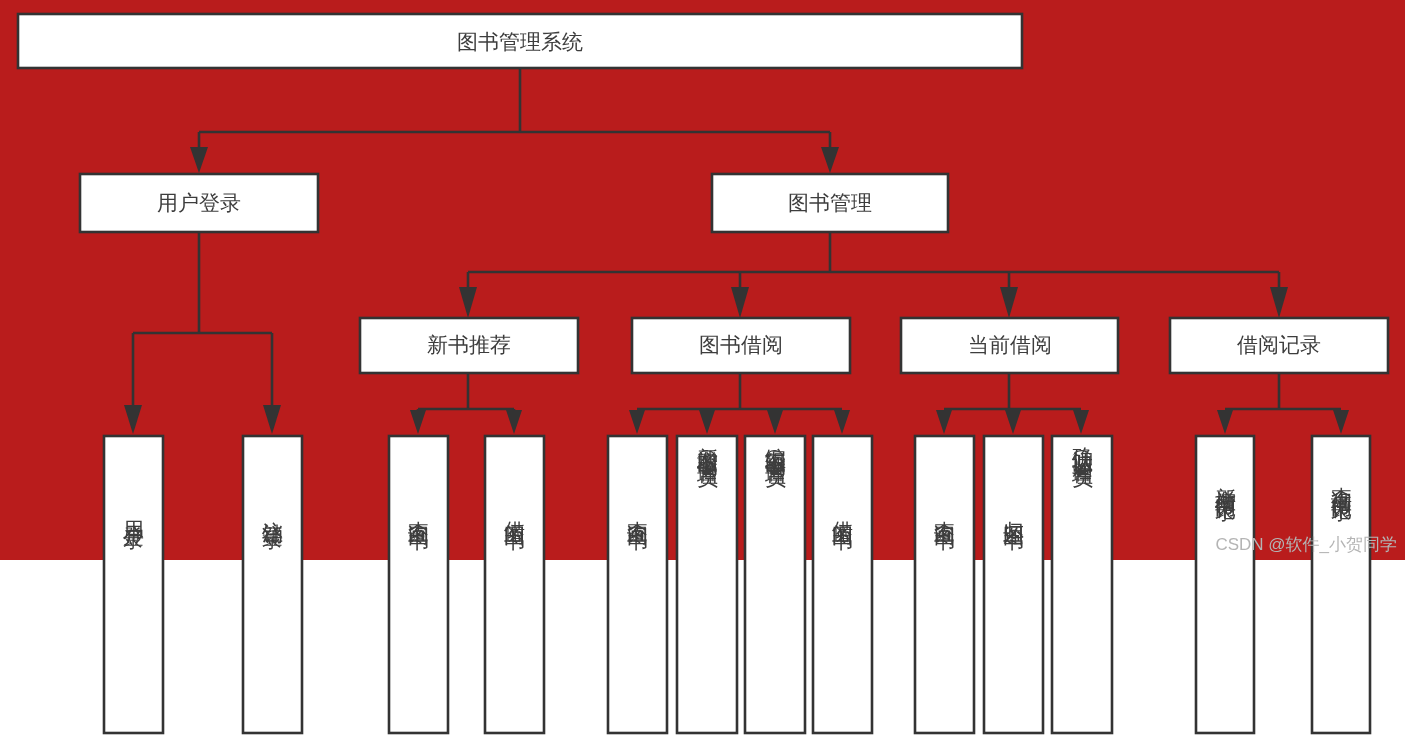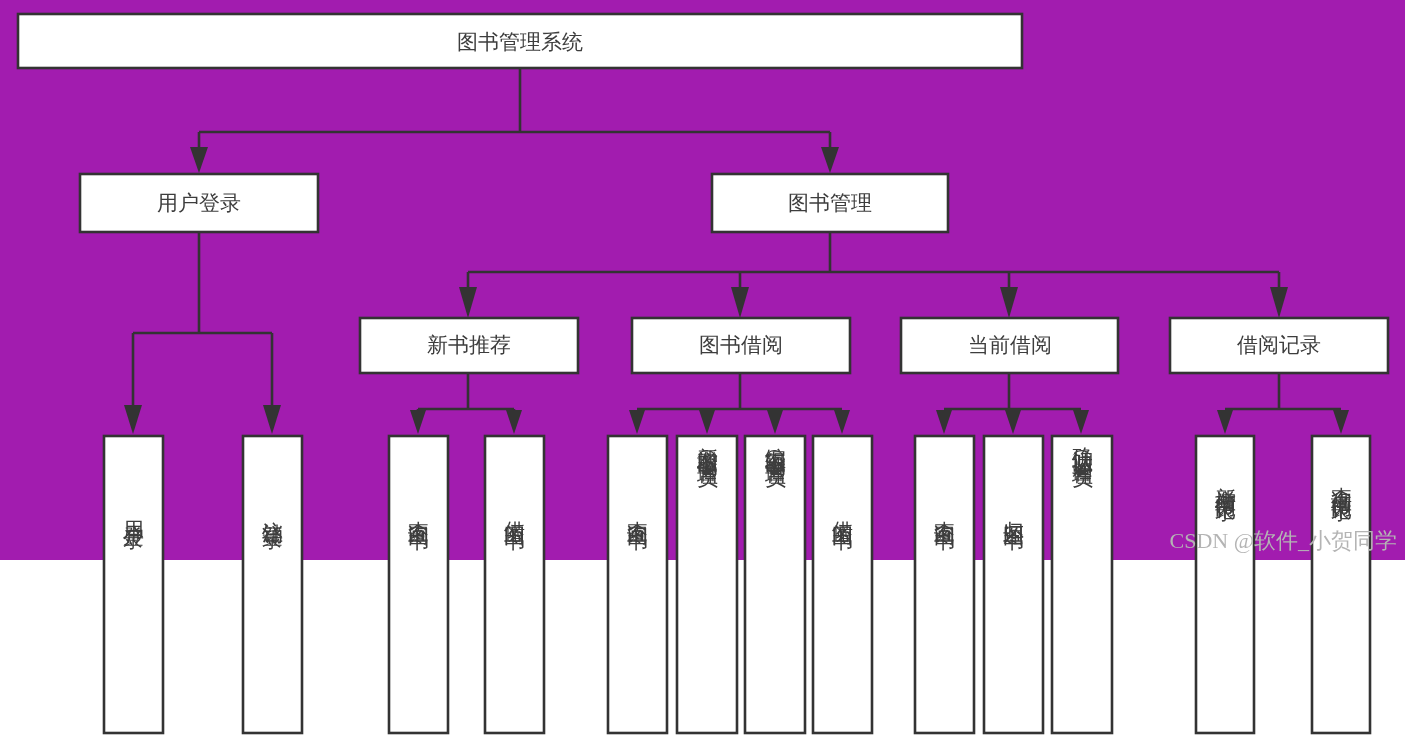"图书管理系统" #diagram-root { background: #a21caf -> #b91c1c }
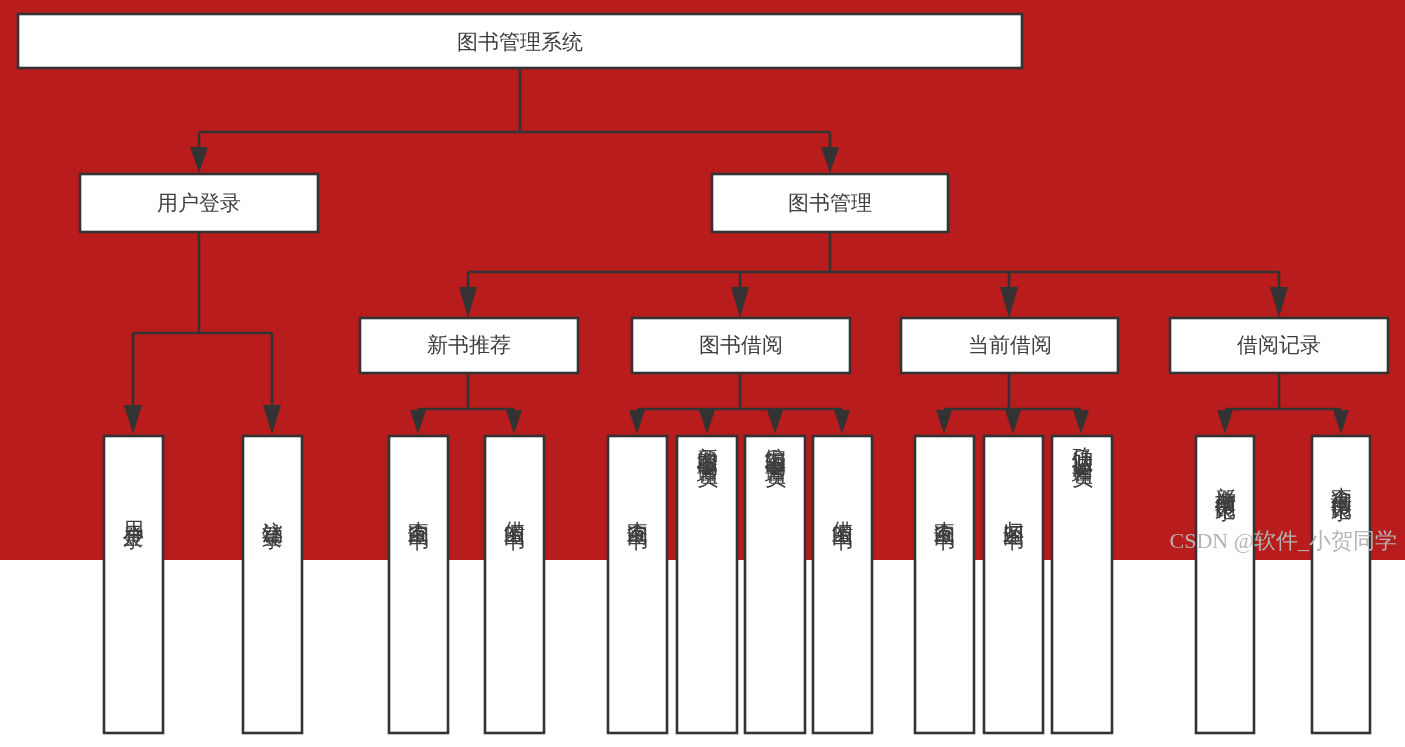"CSDN @软件_小贺同学" .watermark { font-family: Liberation Serif, serif -> Liberation Sans, sans-serif; font-size: 22px -> 17px }
